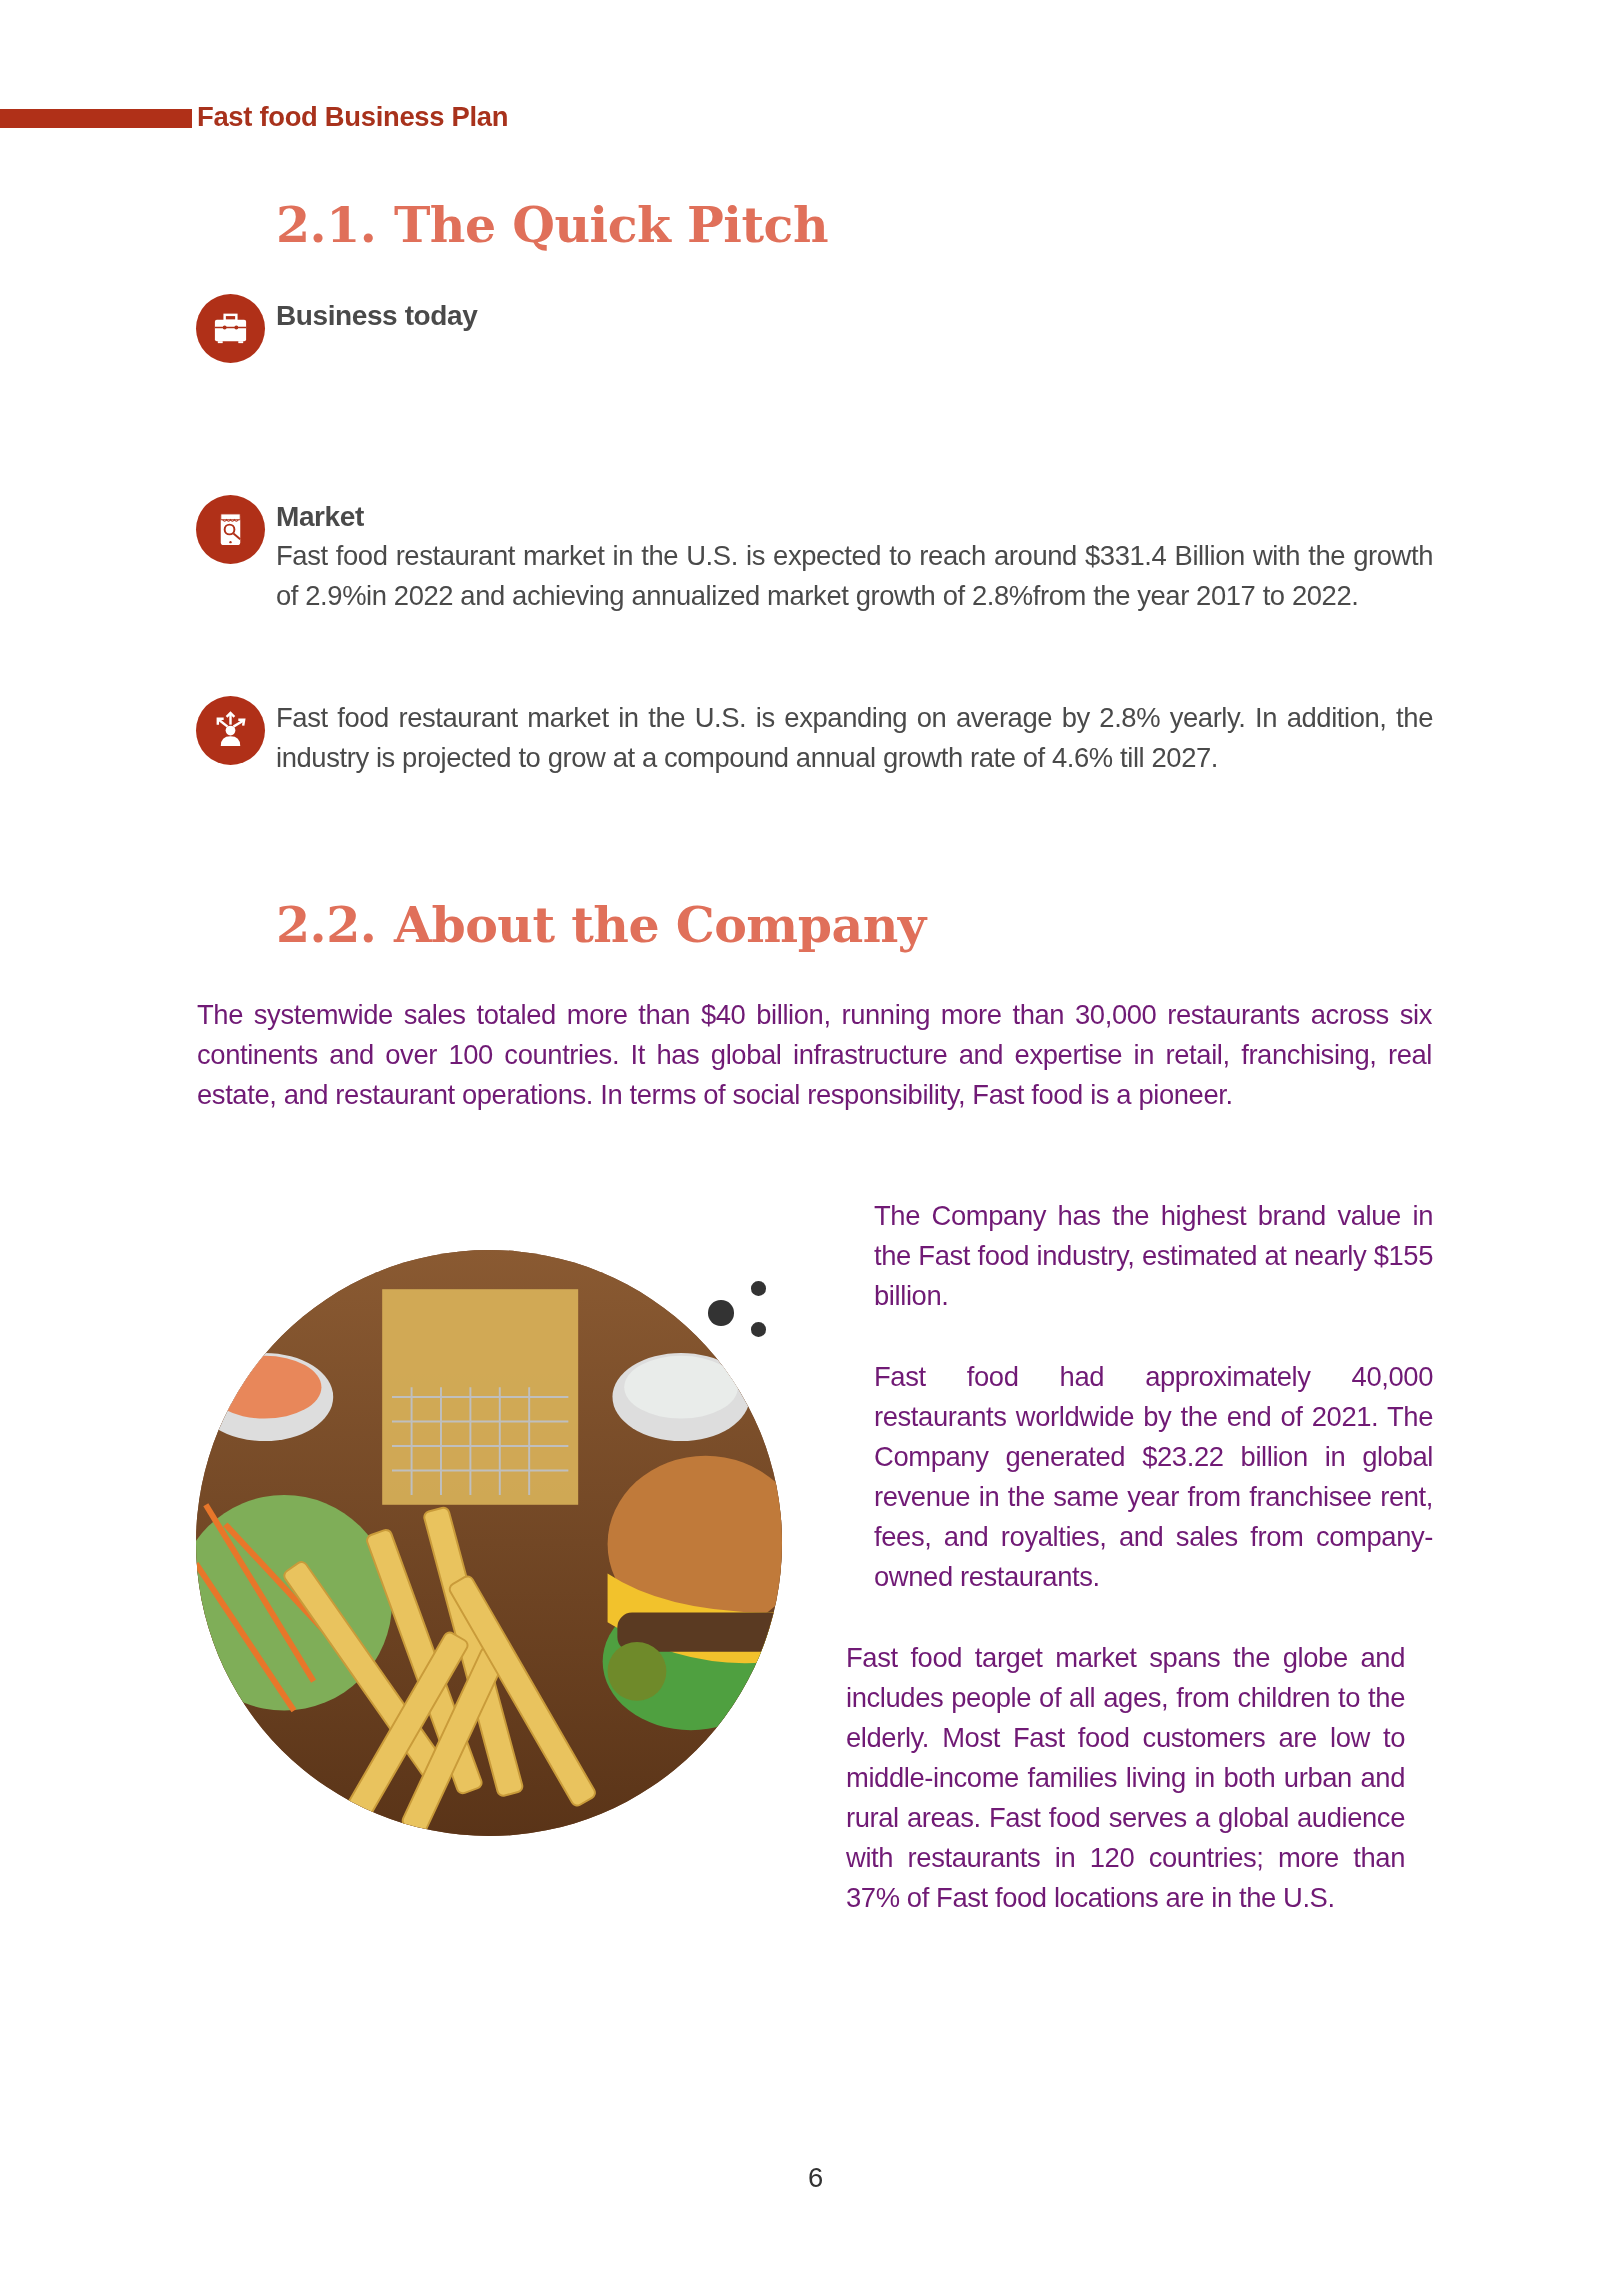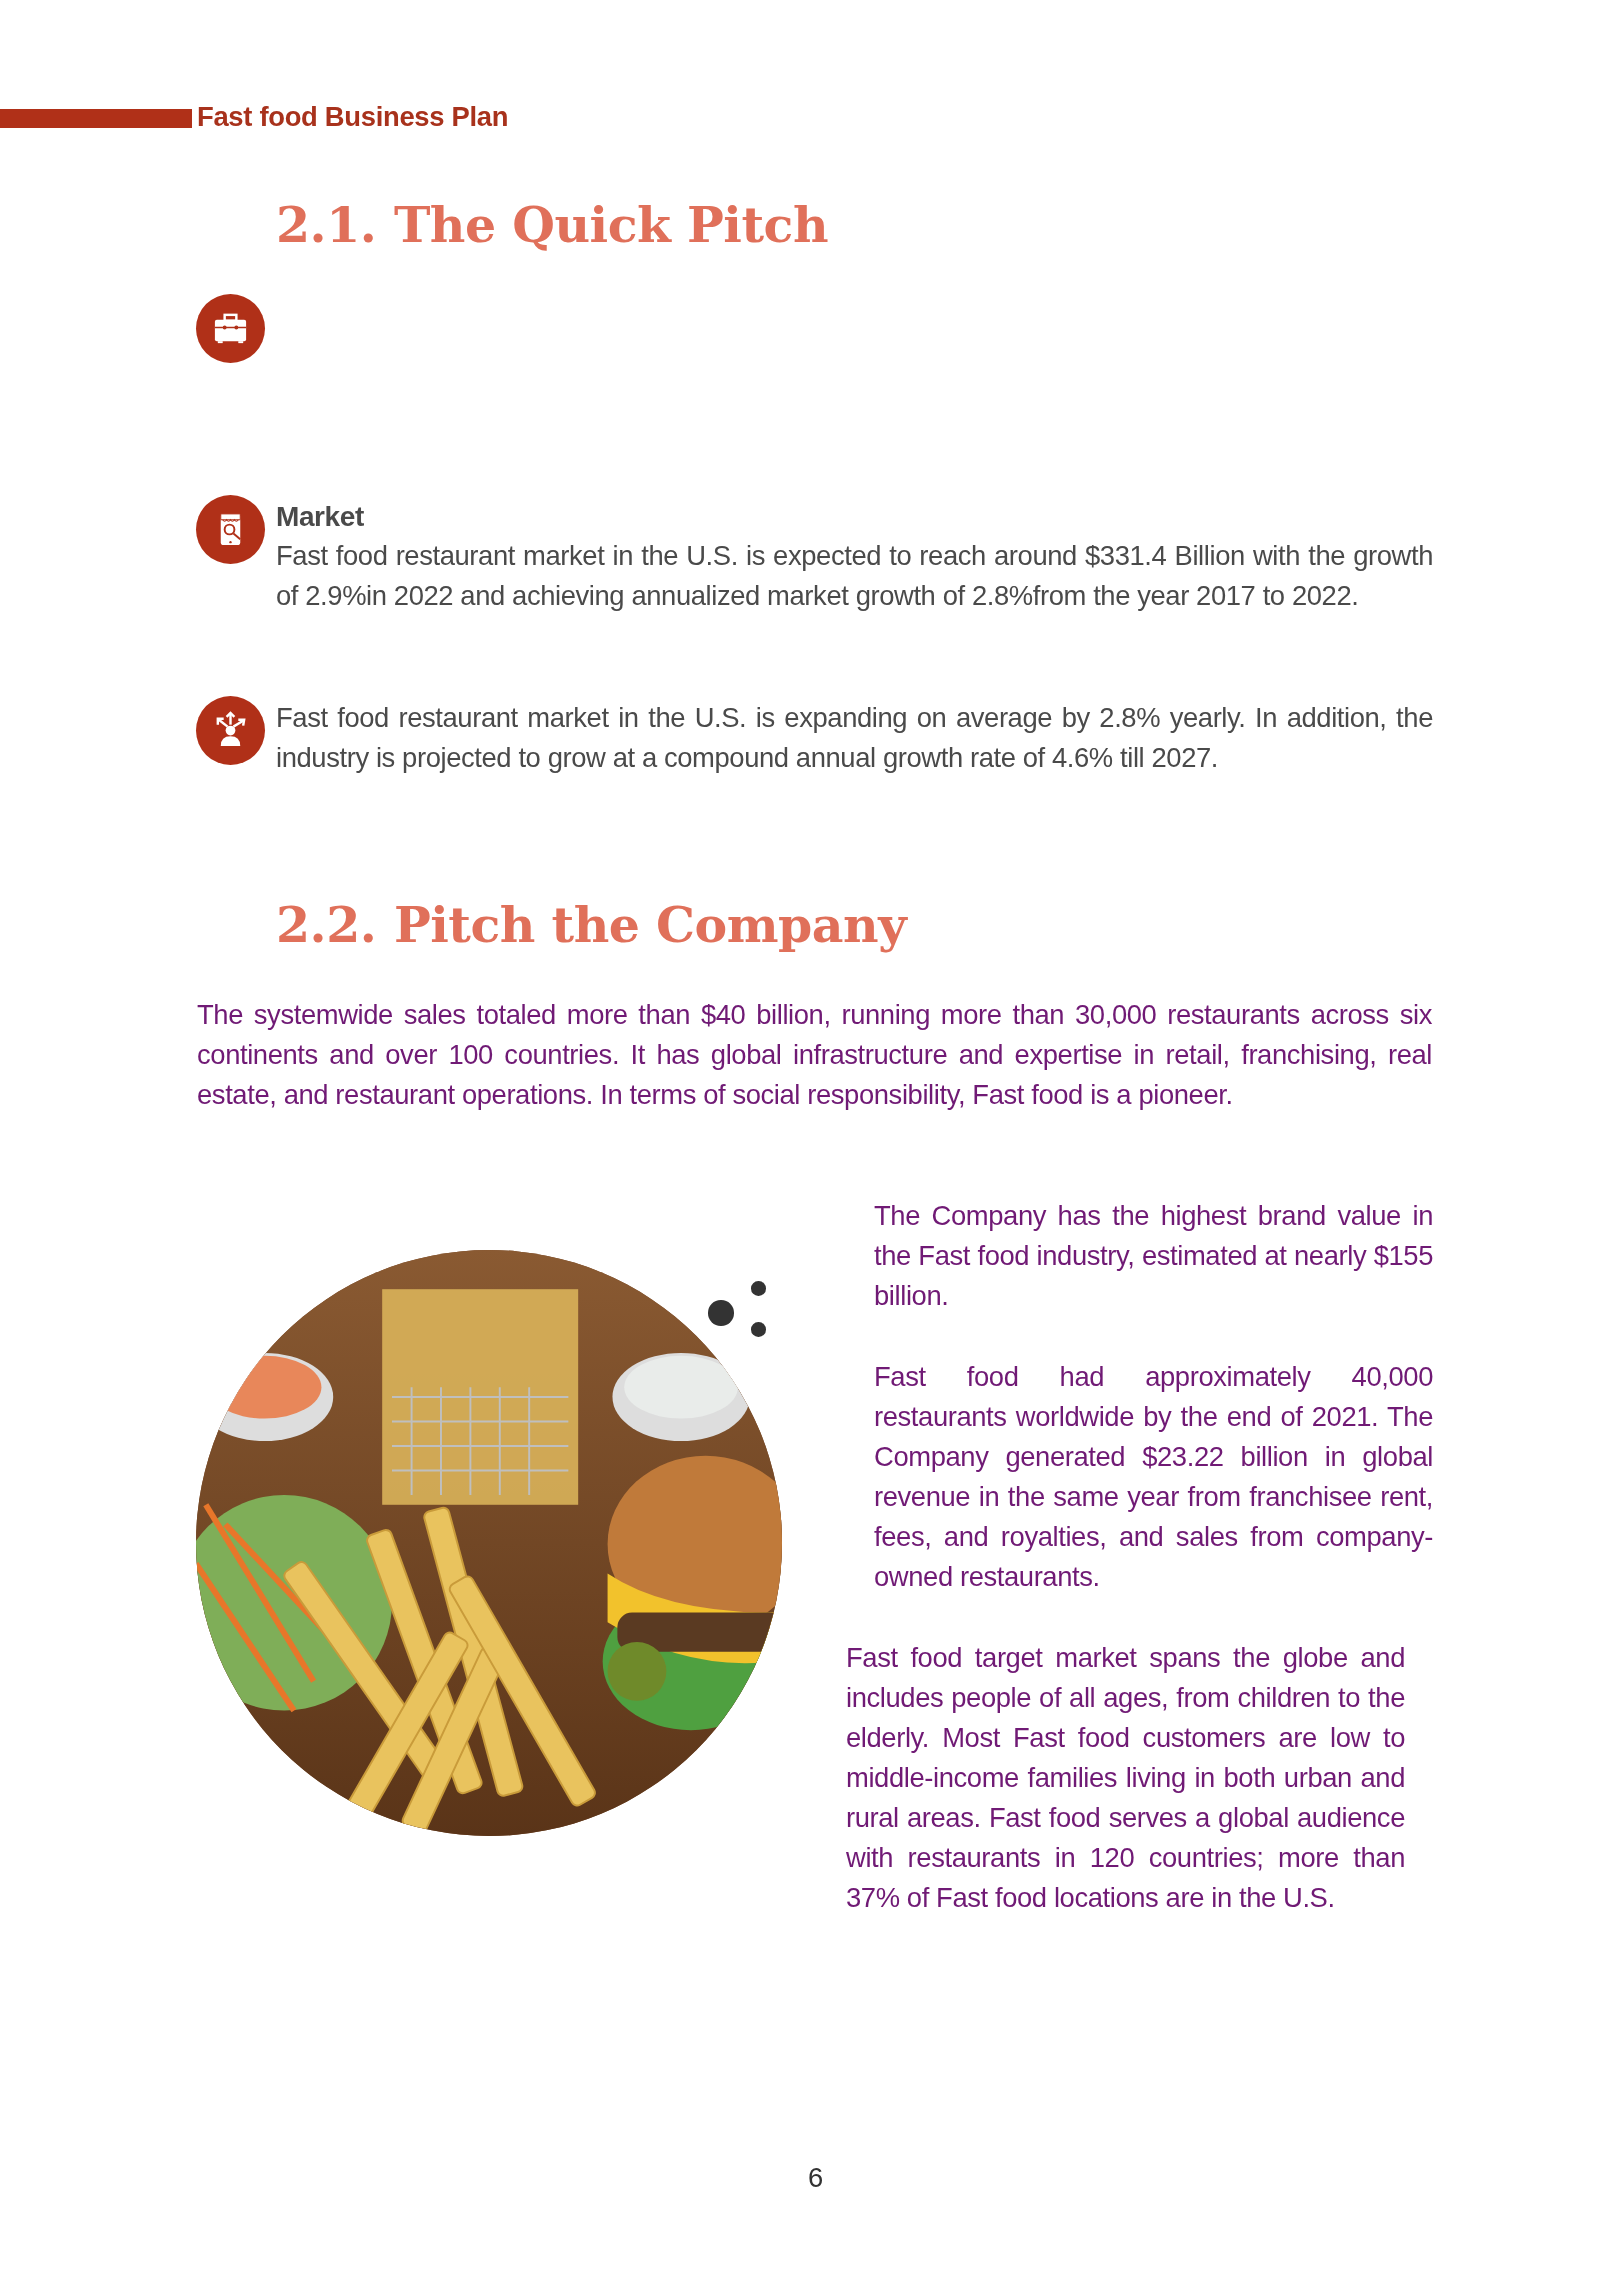"Business today" div.title { html: none -> <div>Business today</div> }
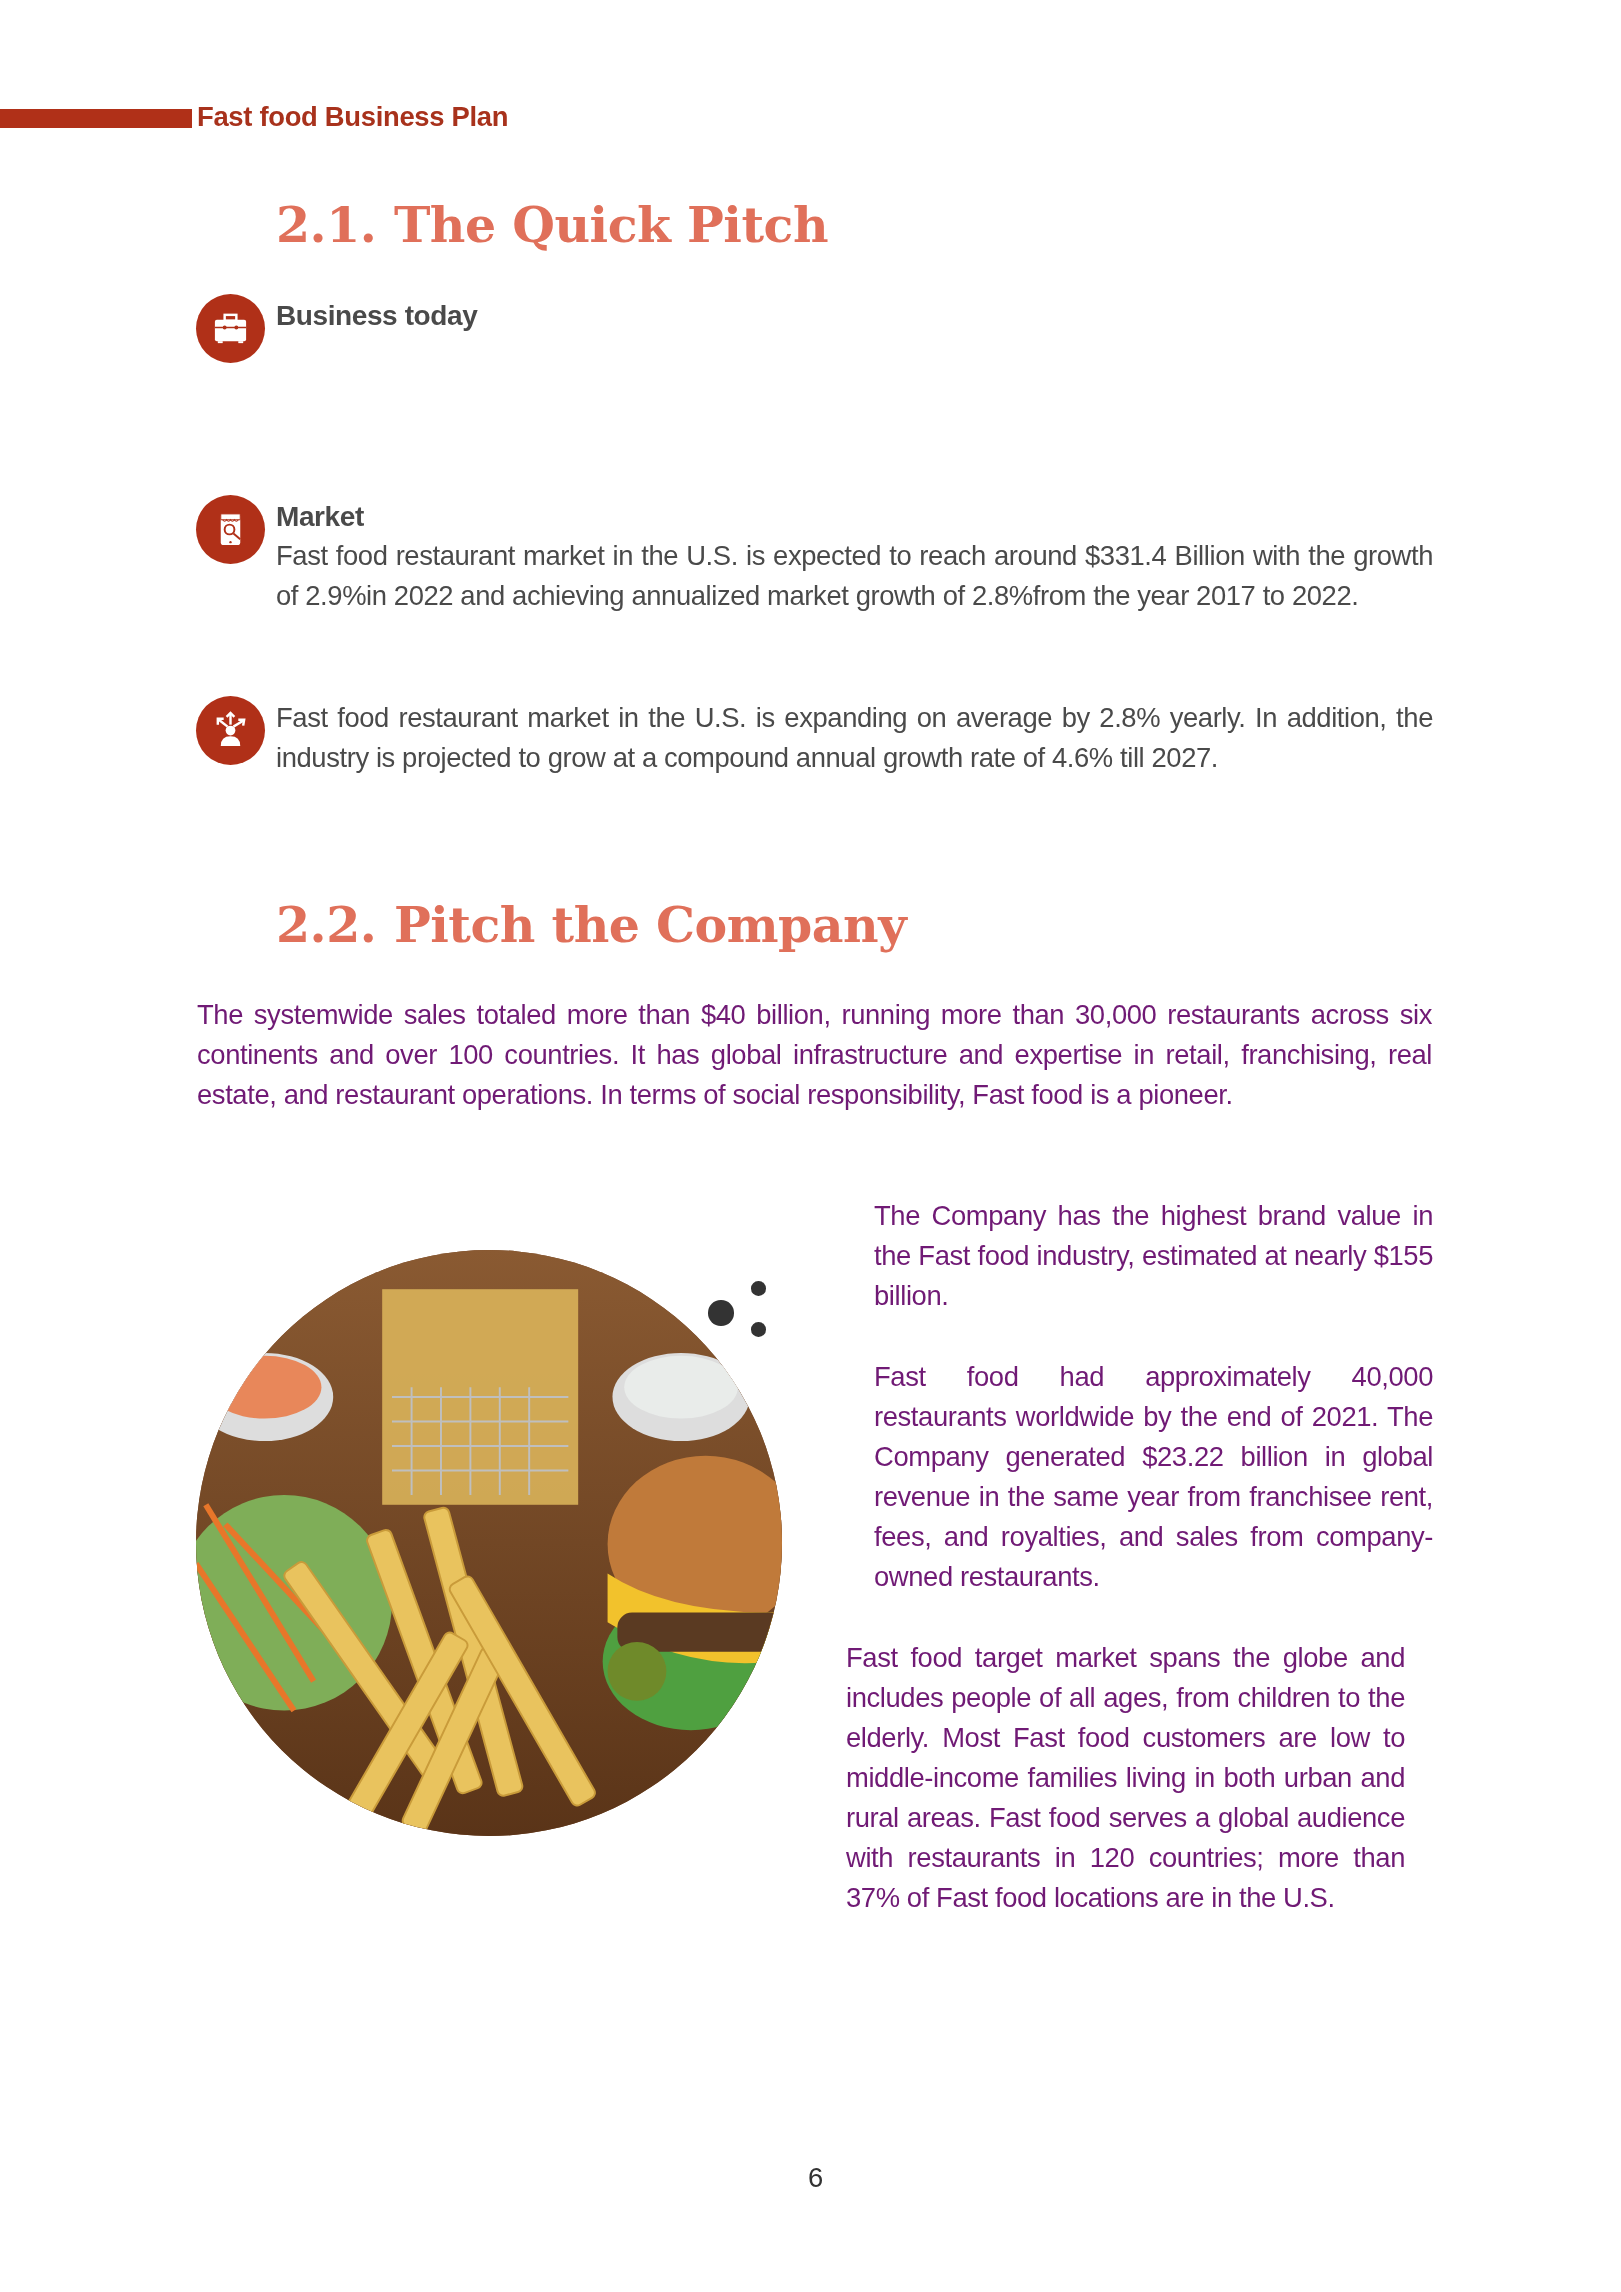"Pitch the Company" span { text: Pitch -> About }
